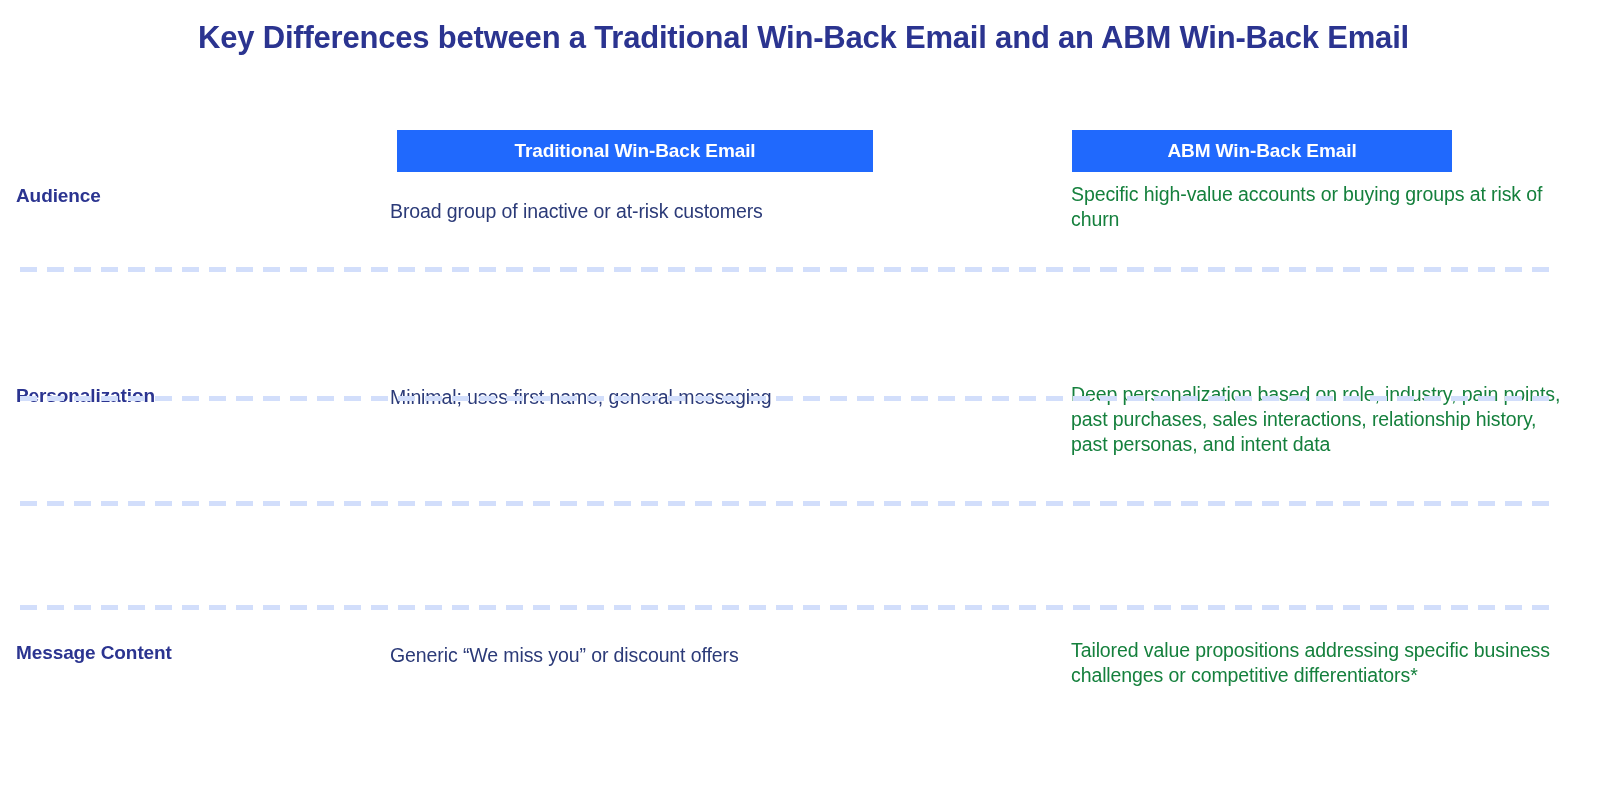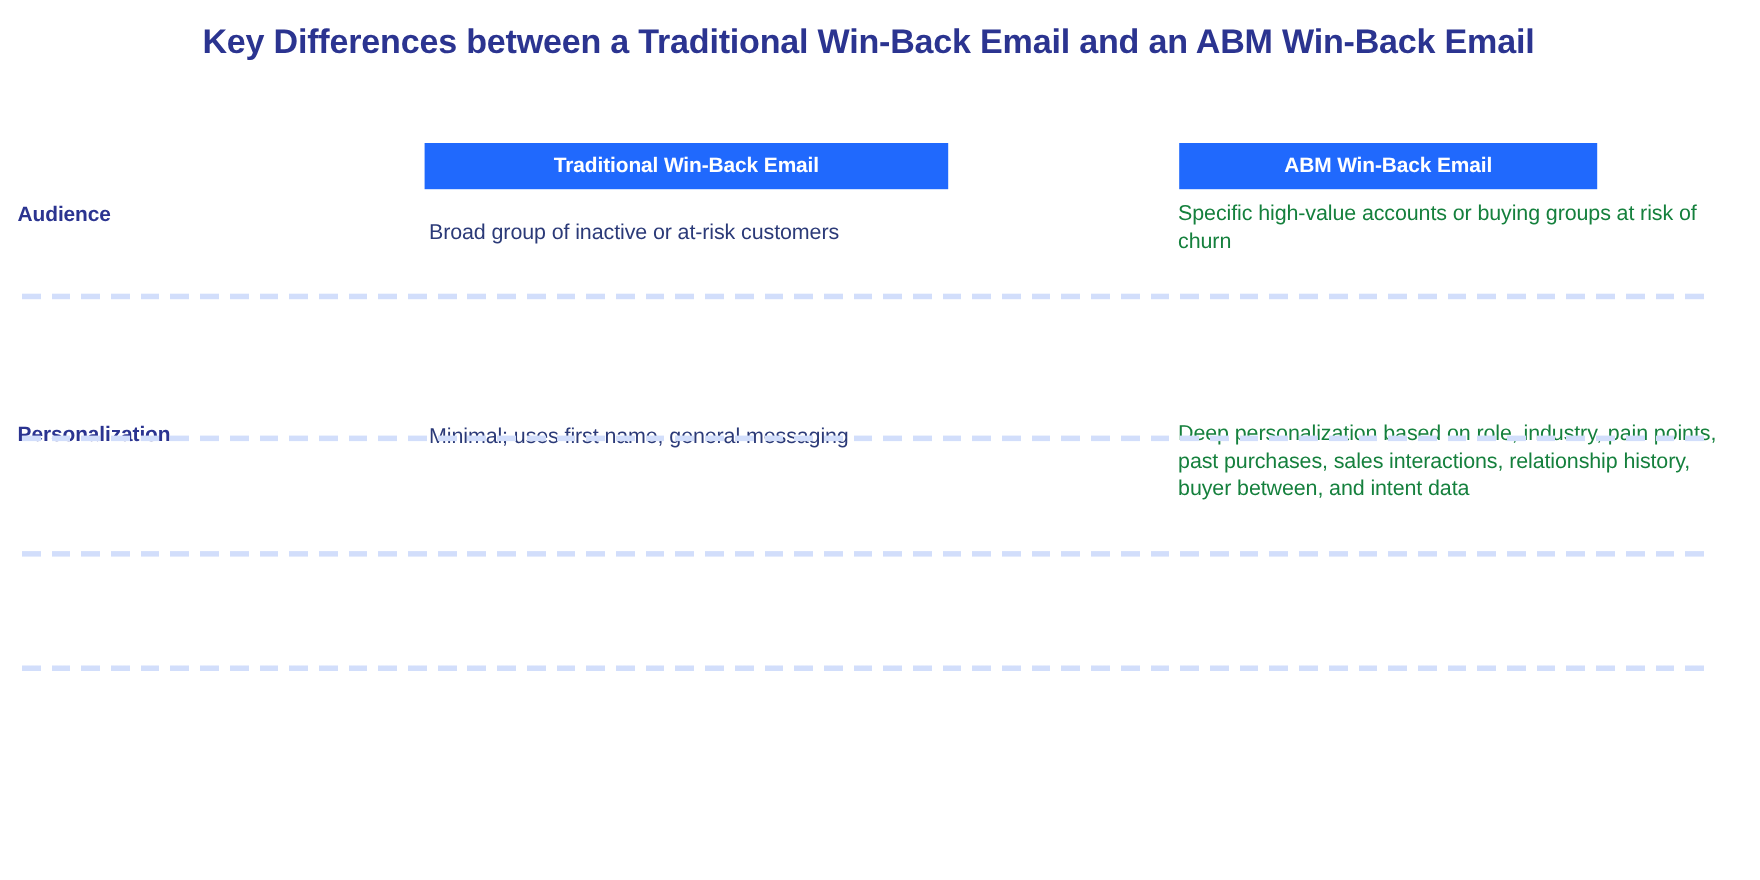"Key Differences between a Traditional" .title { left: 172px -> 186px }
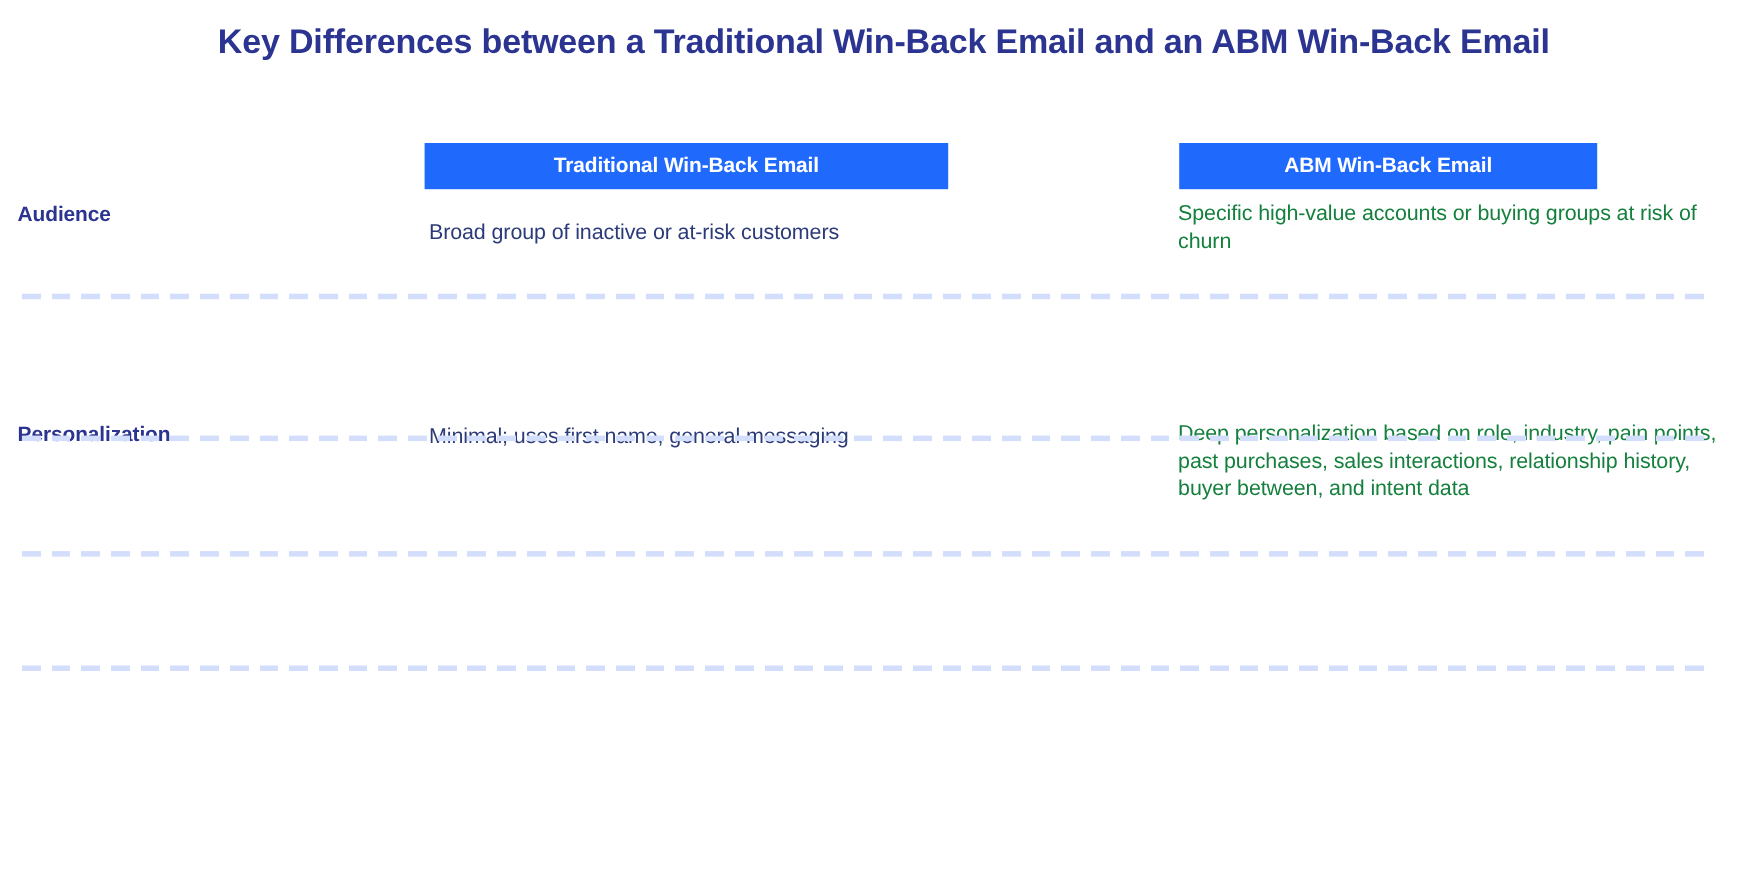"Traditional Win-Back Email" .col-head.left { left: 386px -> 397px }
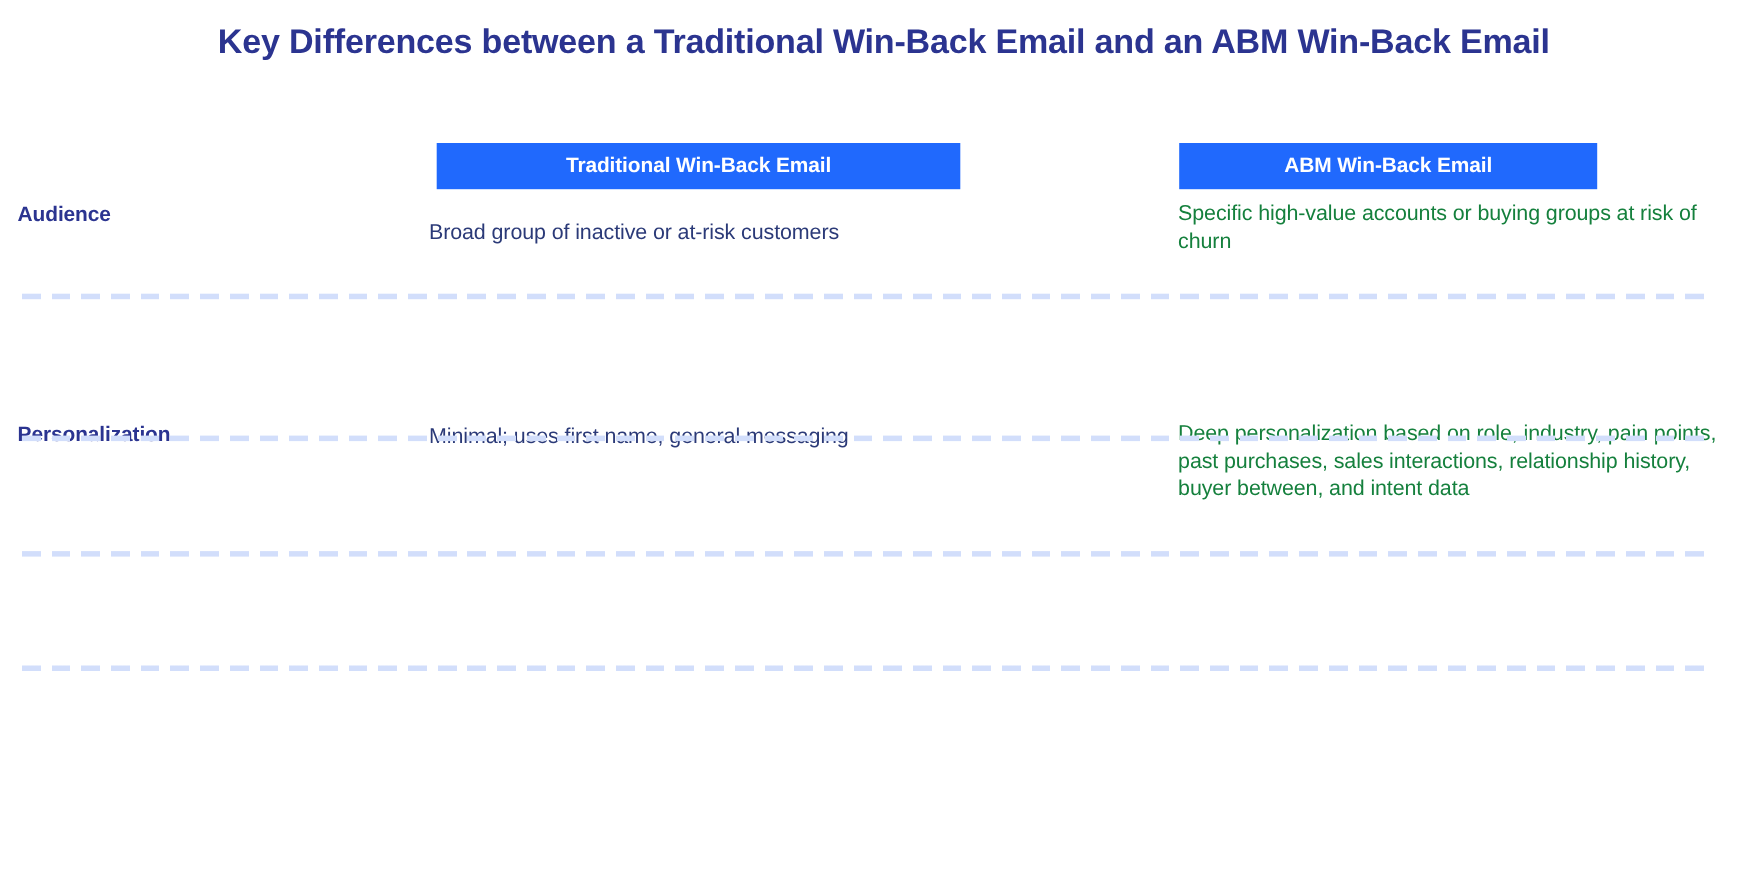"Deep personalization based on role," div.cell { text: buyer between -> past personas }
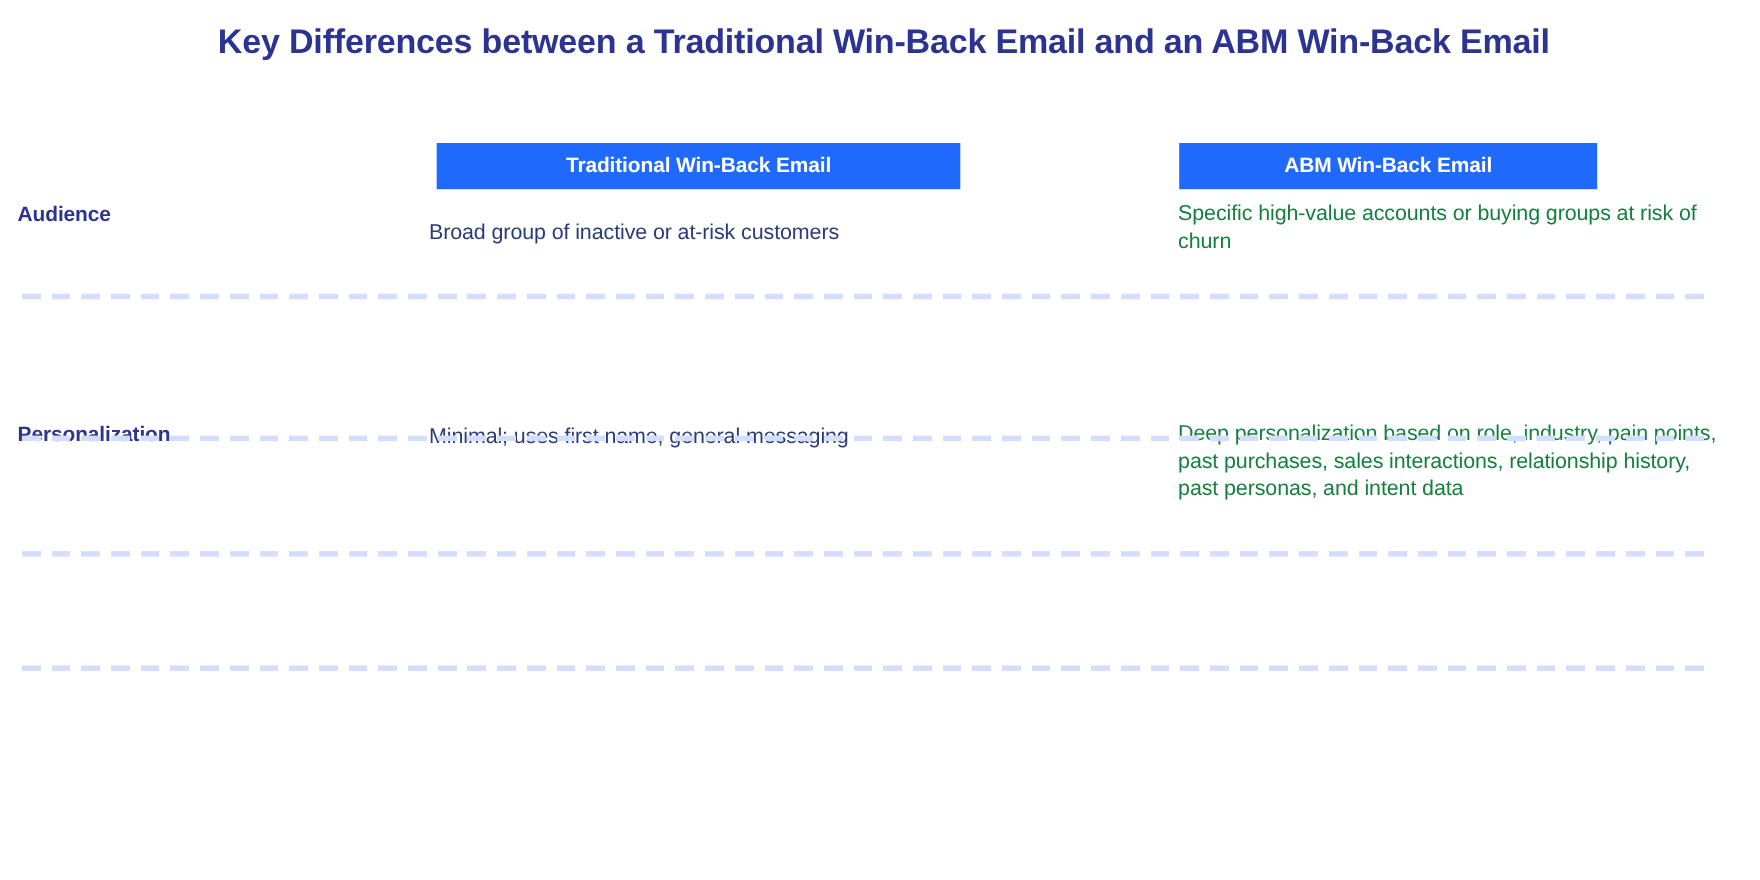"Message Content" div.row { html: none -> <div> <div>Message Content</div> <div>Generic “We miss you” or discount offers</div> <div>Tailored value propositions addressing specific business challenges or competitive differentiators*</div> </div> }
